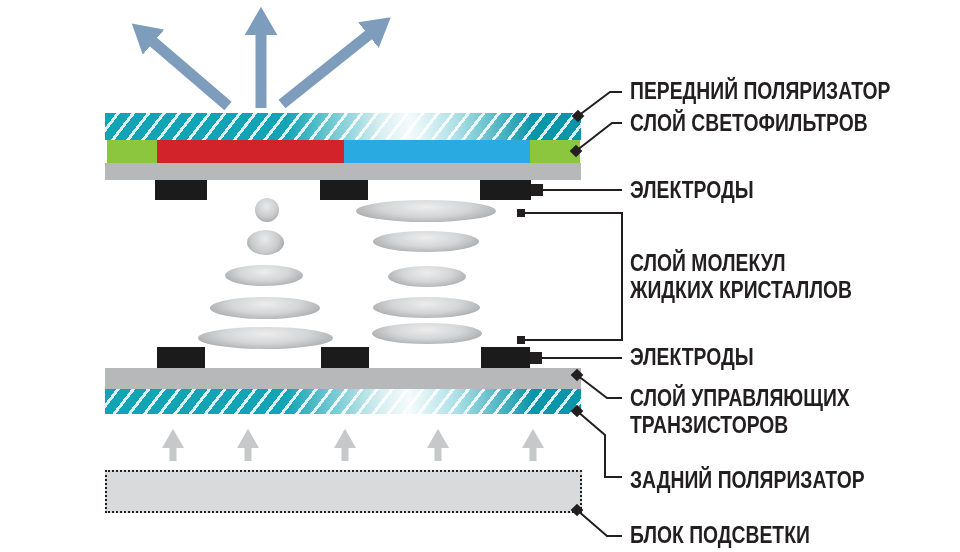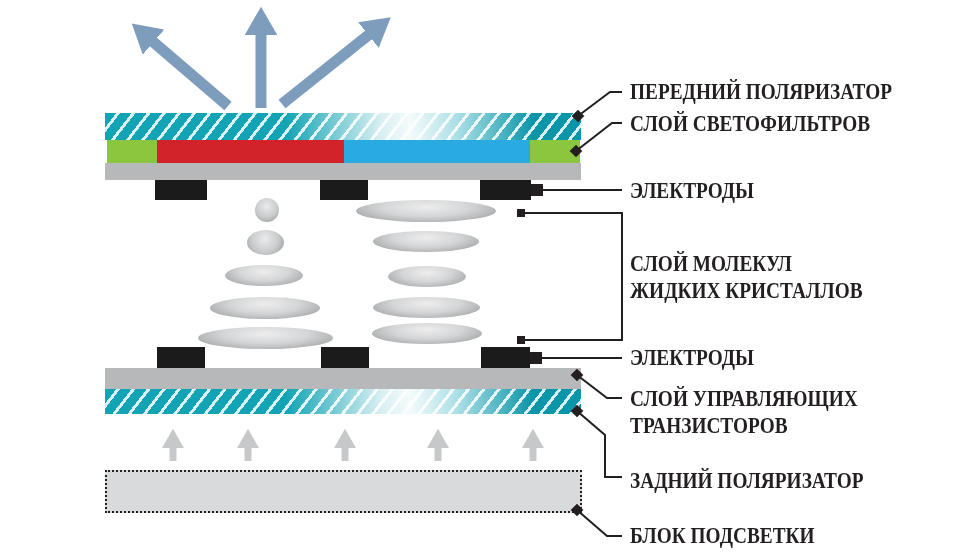"ПЕРЕДНИЙ ПОЛЯРИЗАТОР" #canvas { font-family: Liberation Serif, serif -> Liberation Sans, sans-serif }
